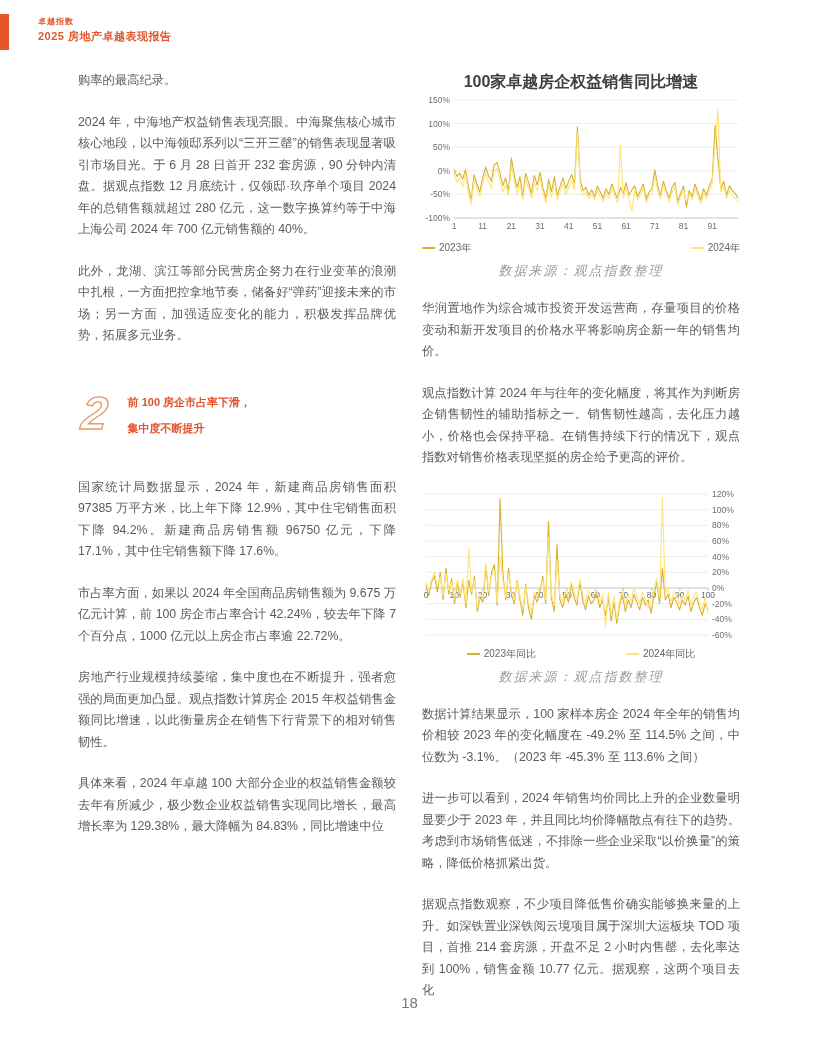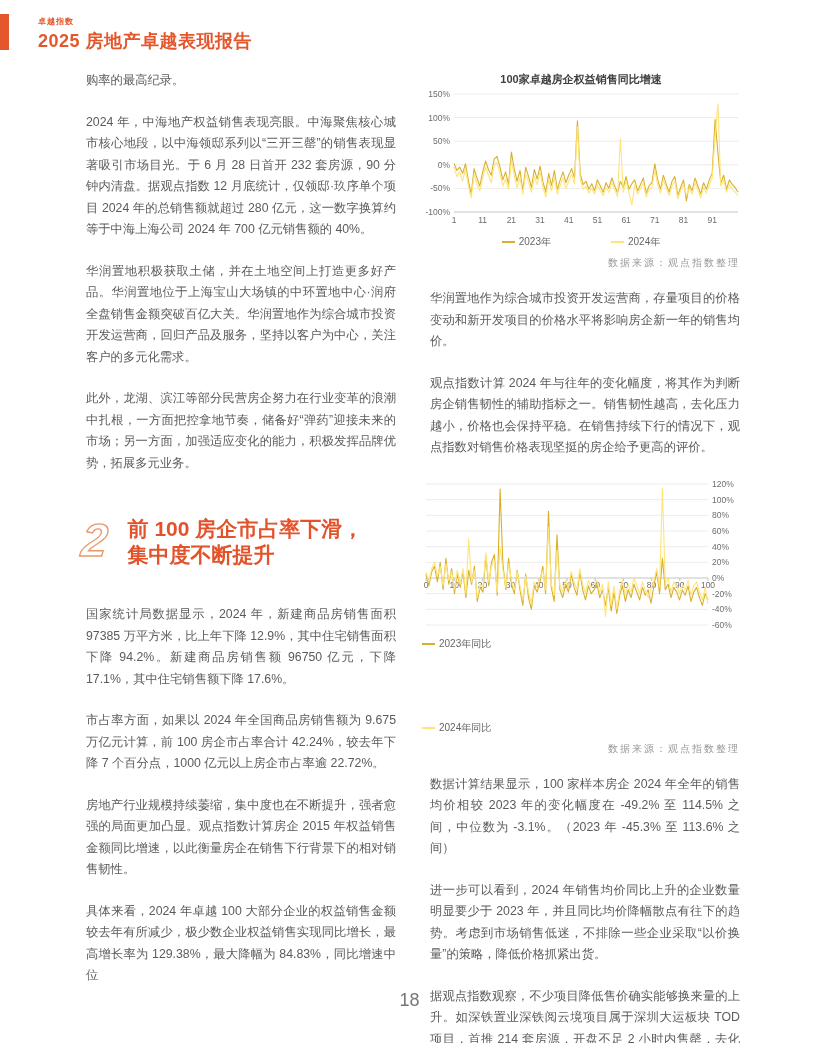"2025 房地产卓越表现报告" .htitle { font-size: 18px -> 11px }
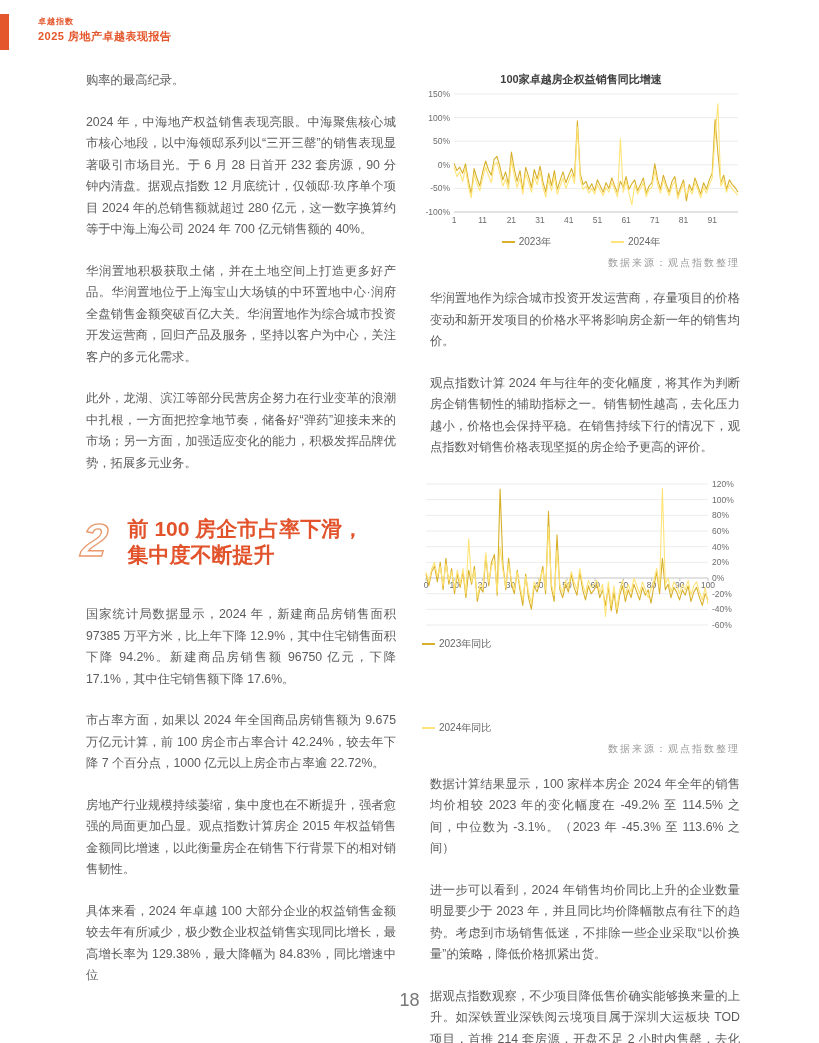"购率的最高纪录。" .col p { margin: 0 0 20px 8px -> 0 0 20px 0 }
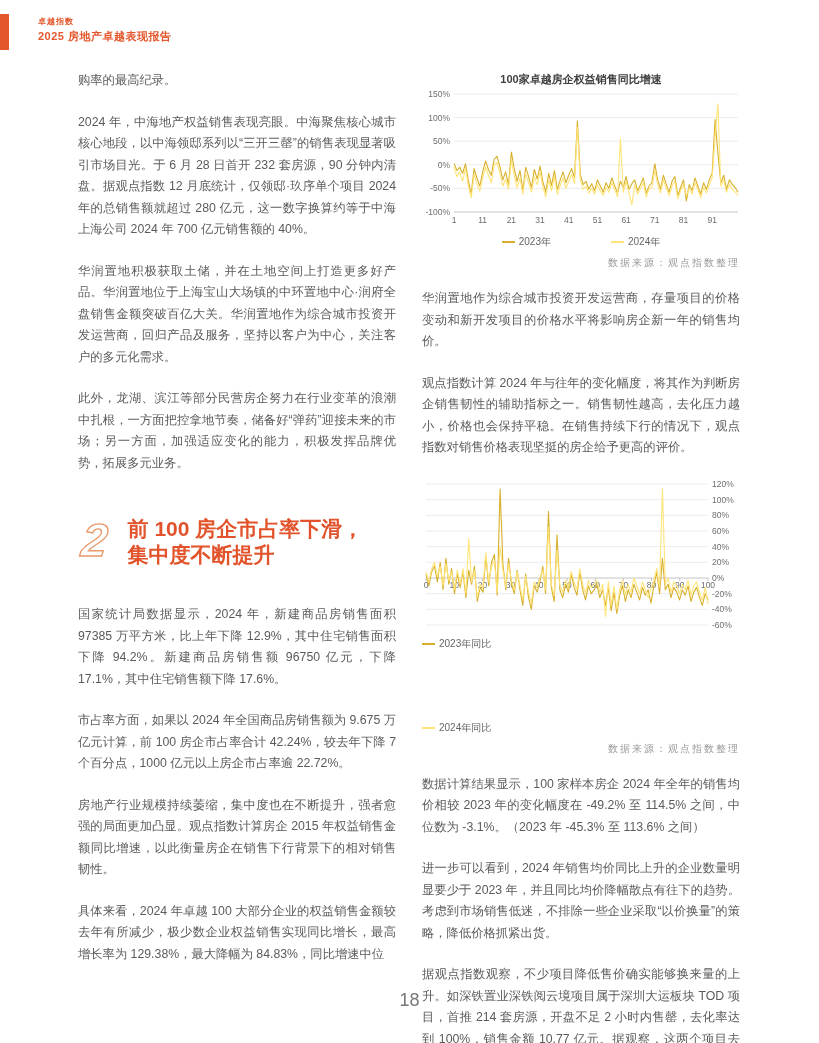"100家卓越房企权益销售同比增速" .ctitle { font-size: 11px -> 16px }
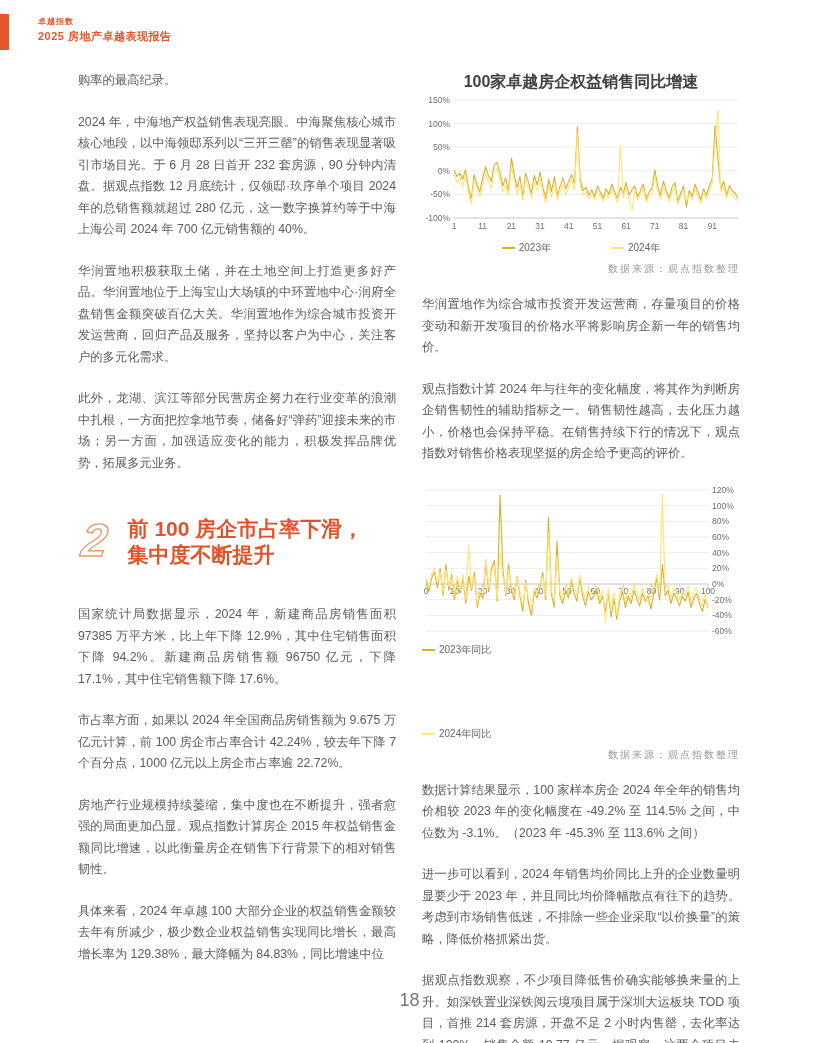"2023年" div.legend { justify-content: none -> space-between }
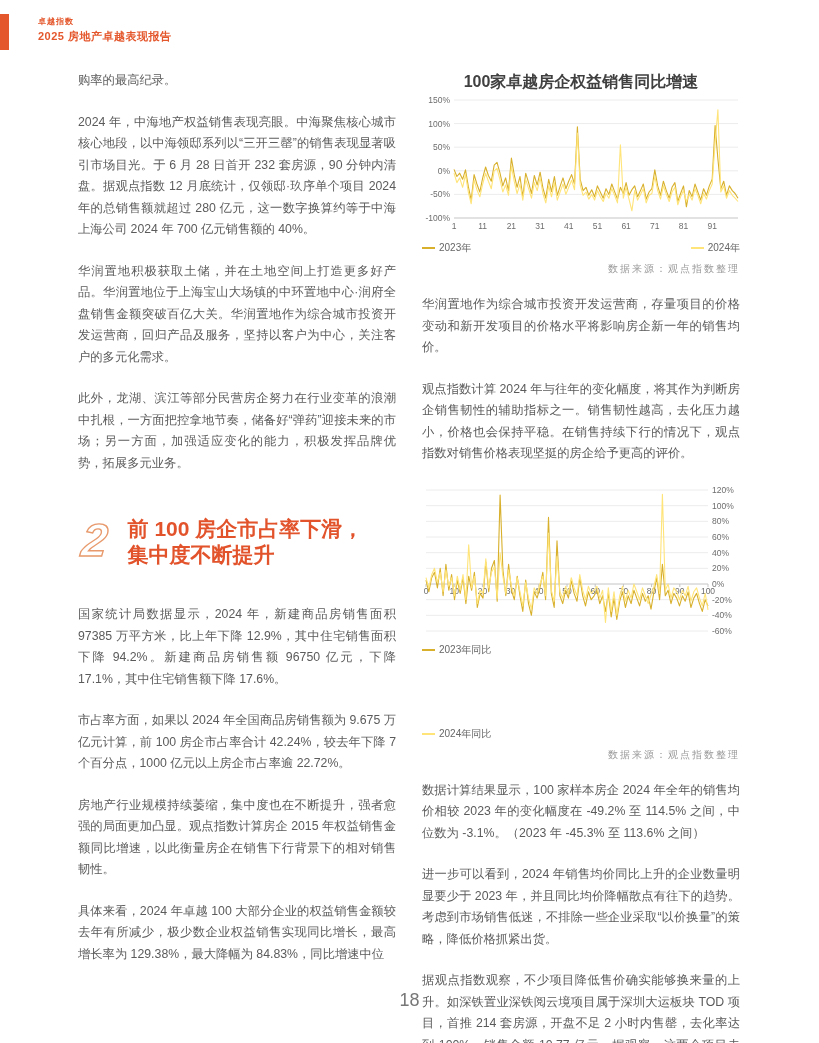"华润置地积极获取土储，并在土地空间上打造更多好产品。华润置地位于上海宝山大场镇的" p { html: <p>华润置地积极获取土储，并在土地空间上打造更多好产品。华润置地位于上海宝山大场镇的中环置地中心·润府全盘销售金额突破百亿大关。华润置地作为综合城市投资开发运营商，回归产品及服务，坚持以客户为中心，关注客户的多元化需求。</p> -> none }
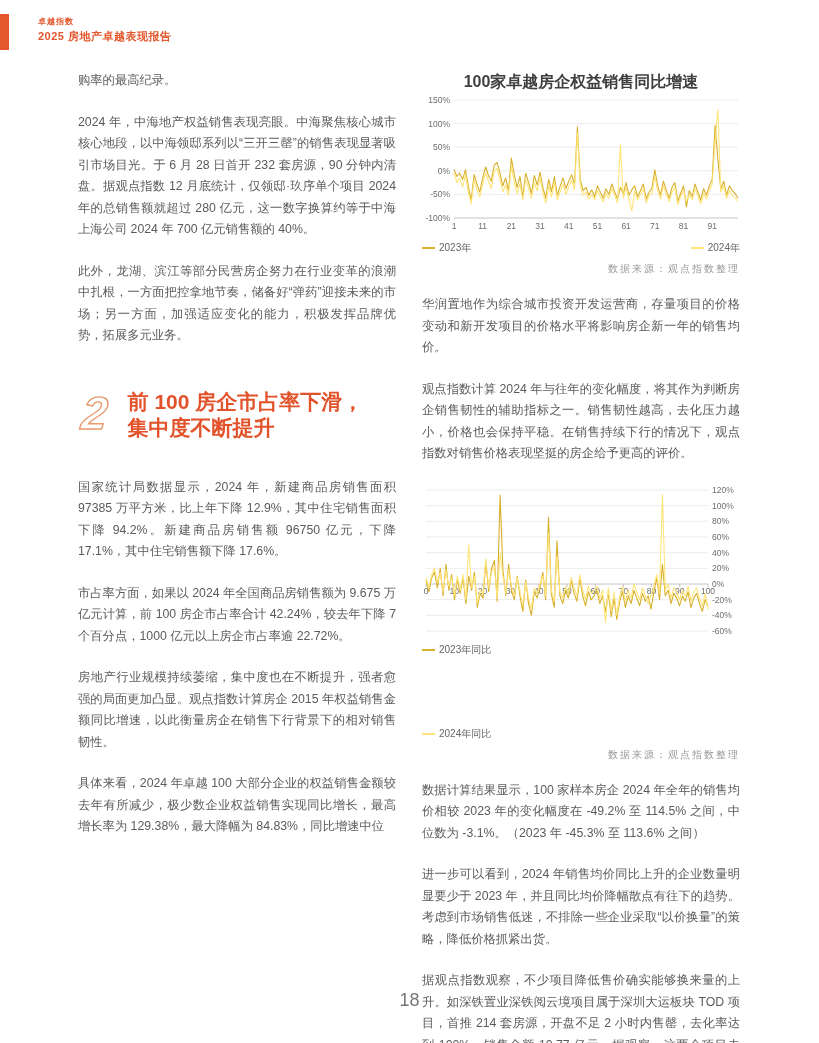"数据来源：观点指数整理" .source { font-size: 10px -> 13px; font-style: none -> italic; text-align: right -> center }
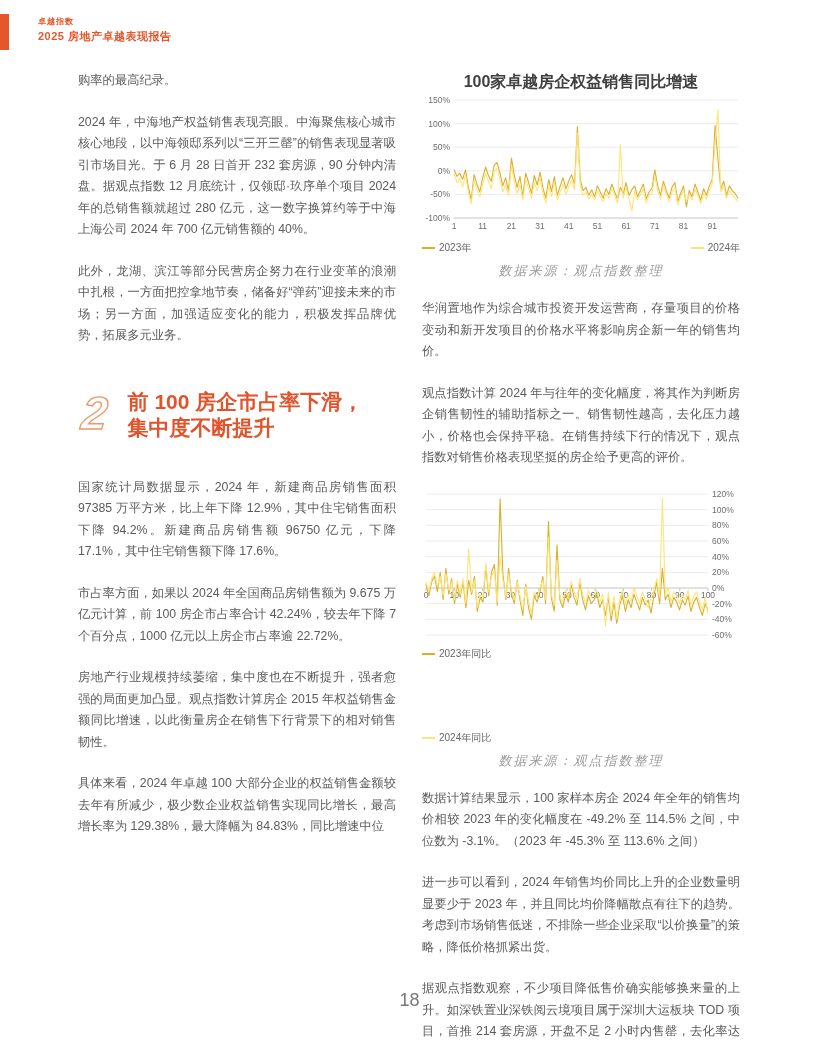"前 100 房企市占率下滑，" .sectitle { font-size: 21px -> 11px }
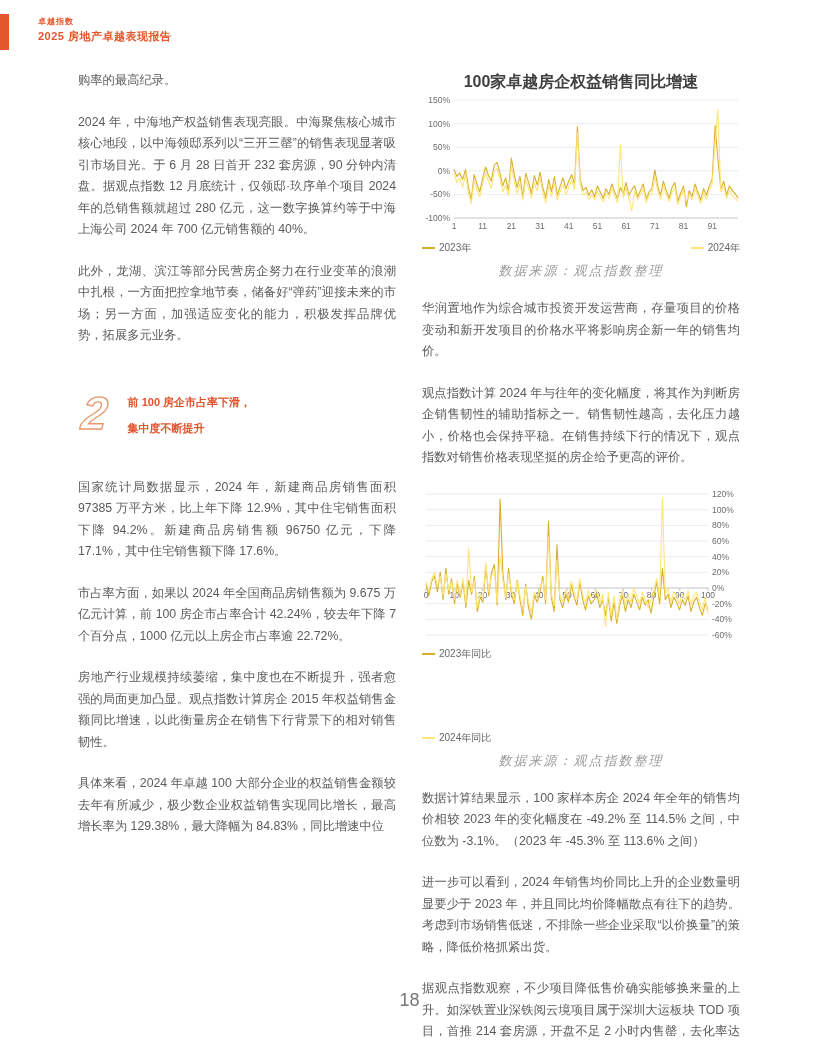"2023年同比" div.legend { flex-direction: column -> none; gap: 70px -> 90px }
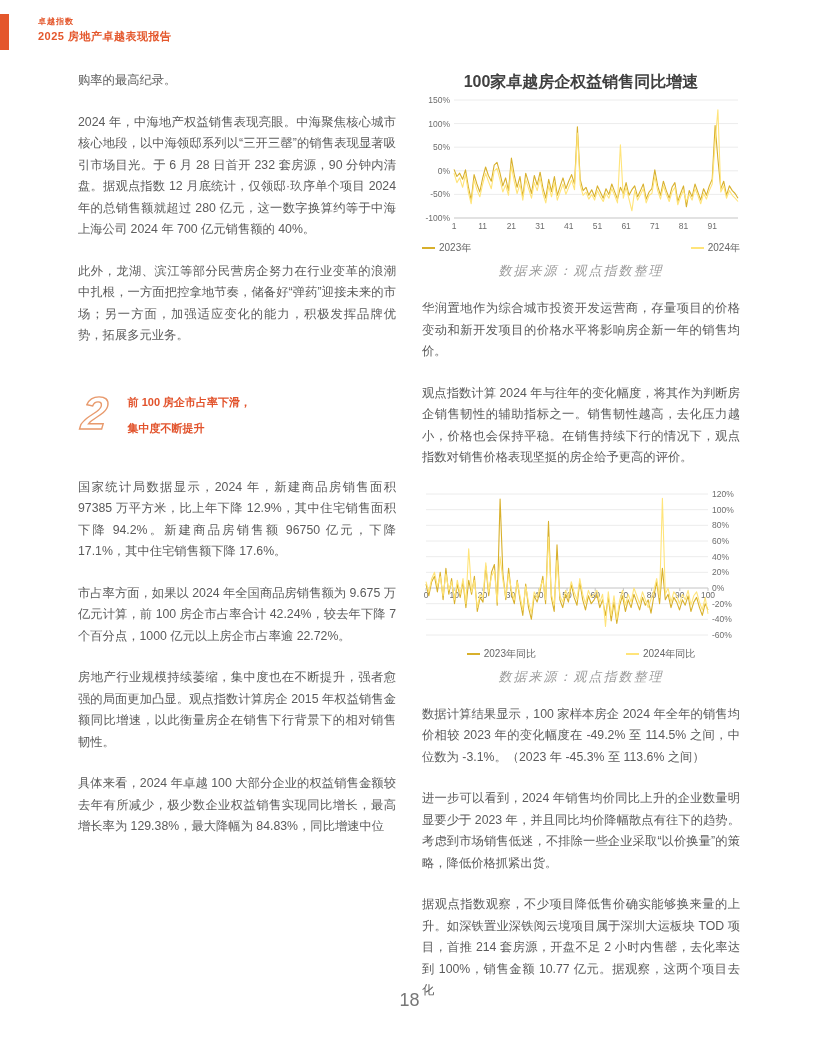"18" .pagenum { font-size: 18px -> 15px }
